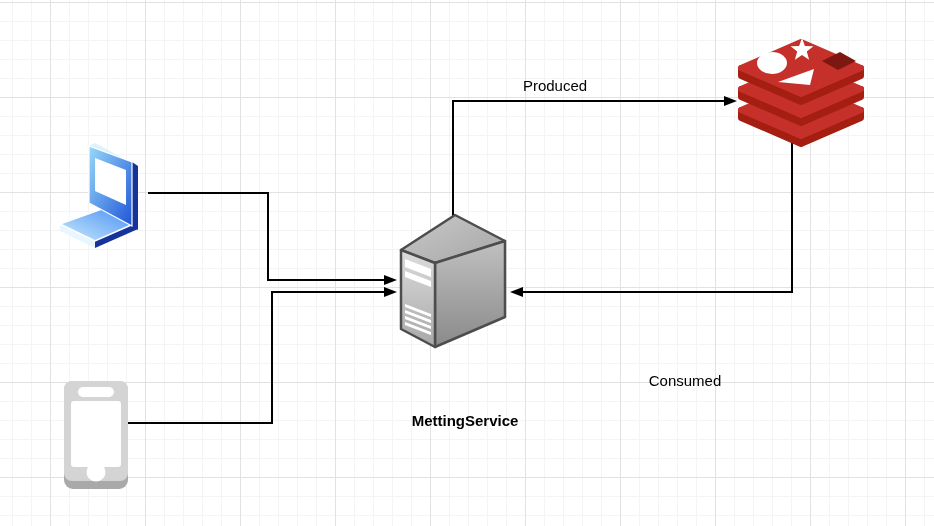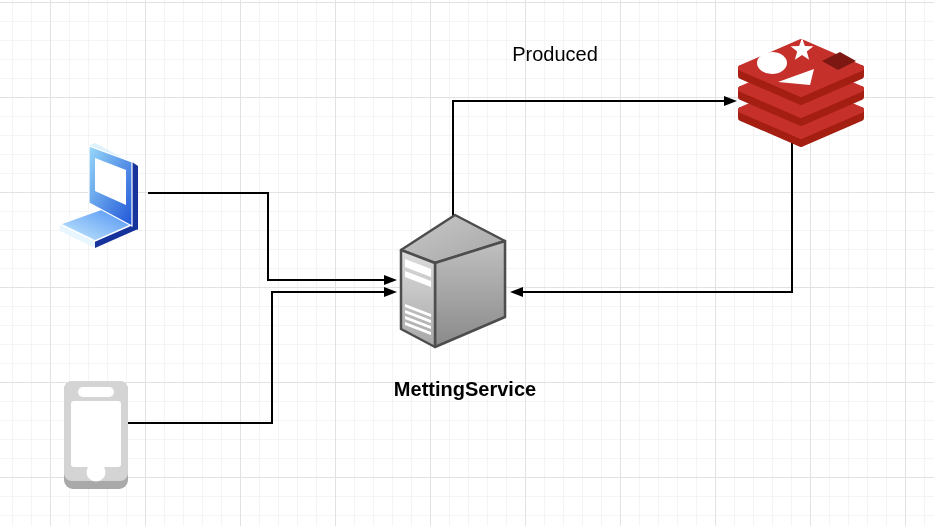"Produced" .lbl { font-size: 20px -> 15px; margin-top: none -> 32px }
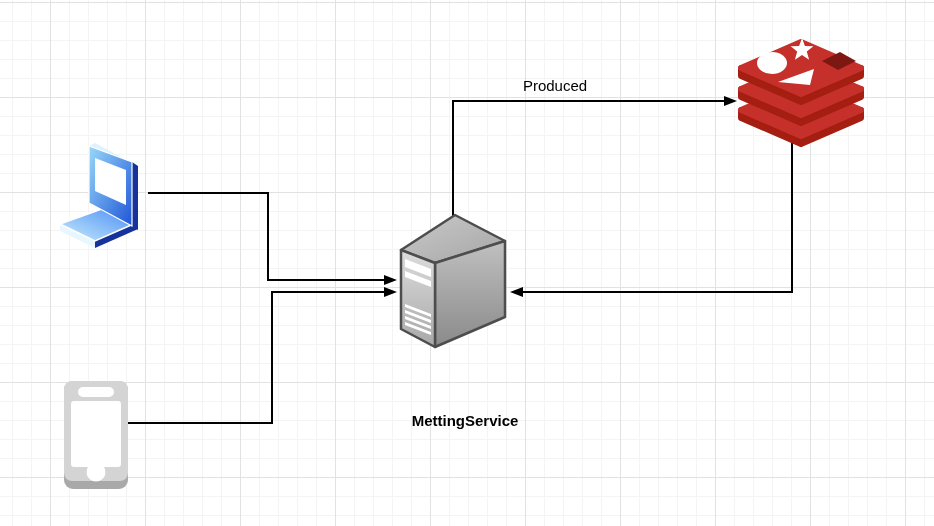"Consumed" div.lbl { html: none -> <div>Consumed</div> }
